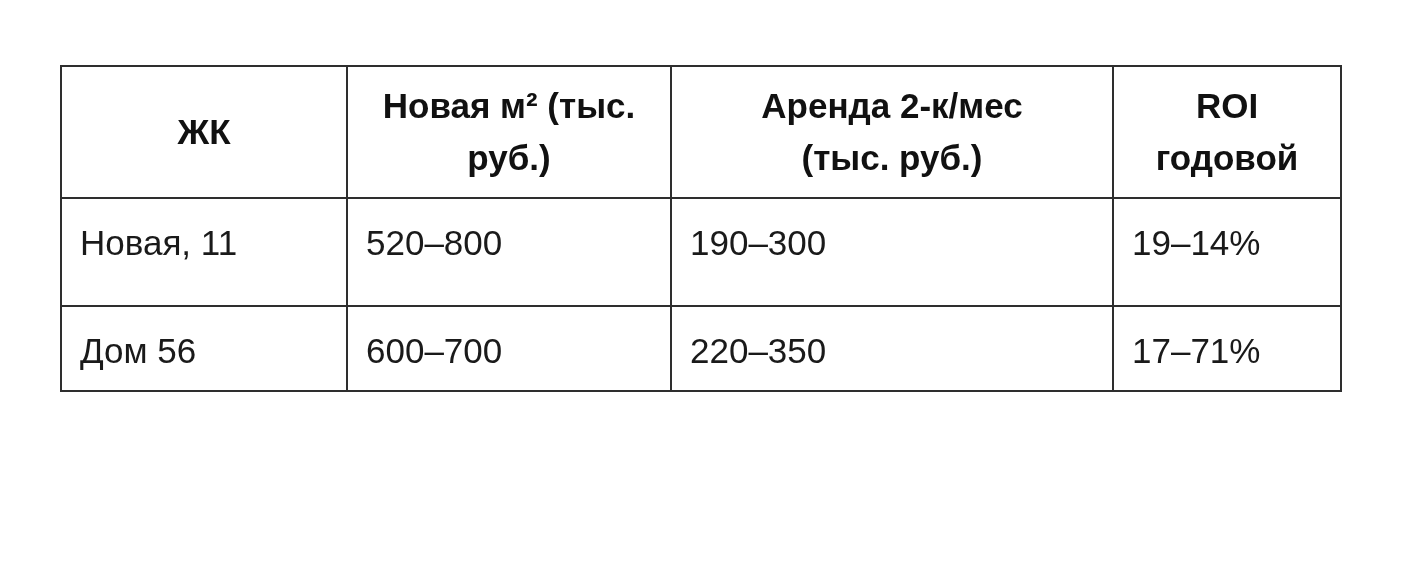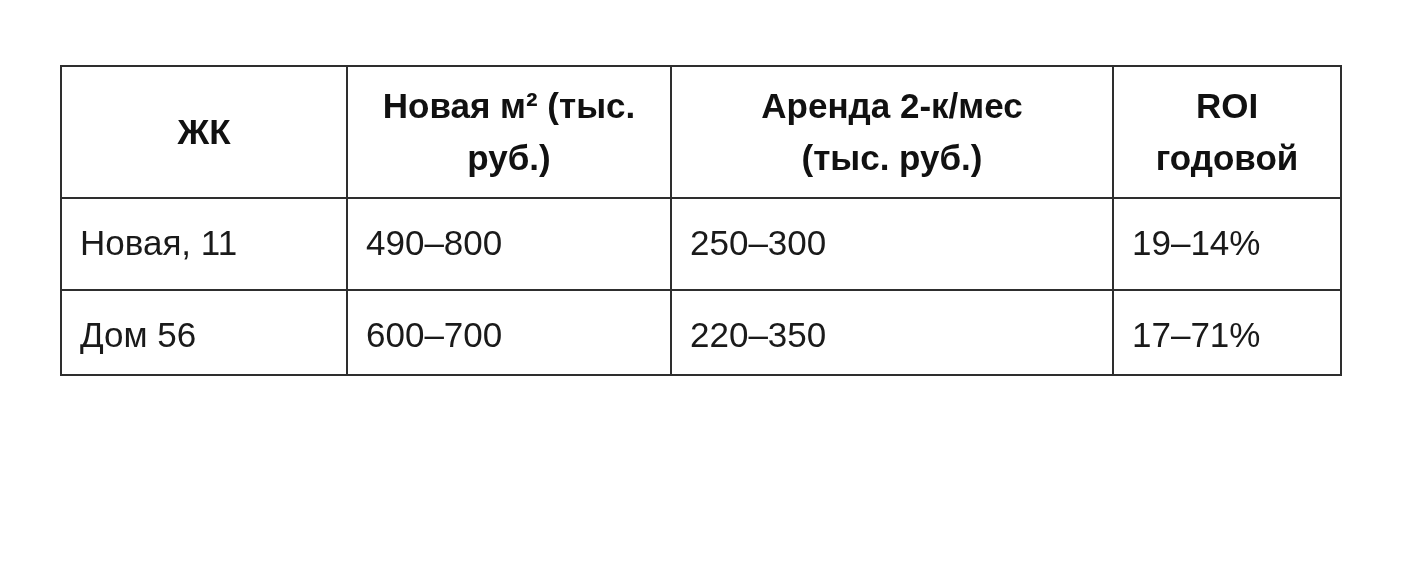"Новая, 11" .row-1 td { height: 92px -> 108px }
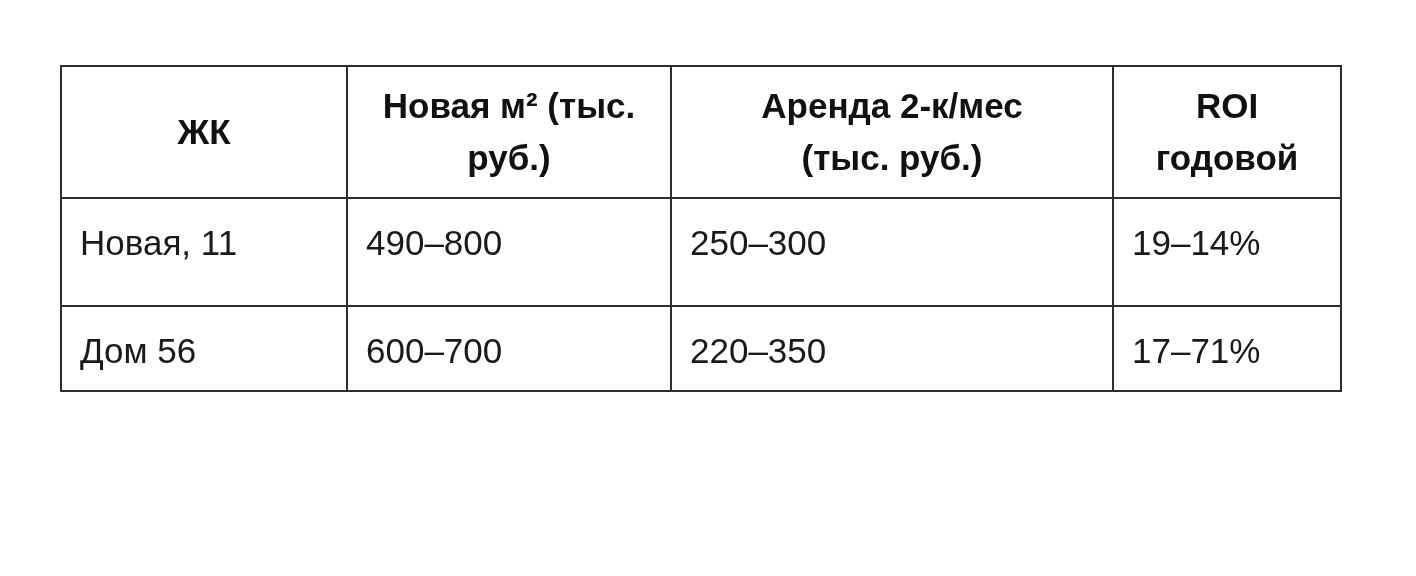"490–800" span.cell-text { text: 490 -> 520 }
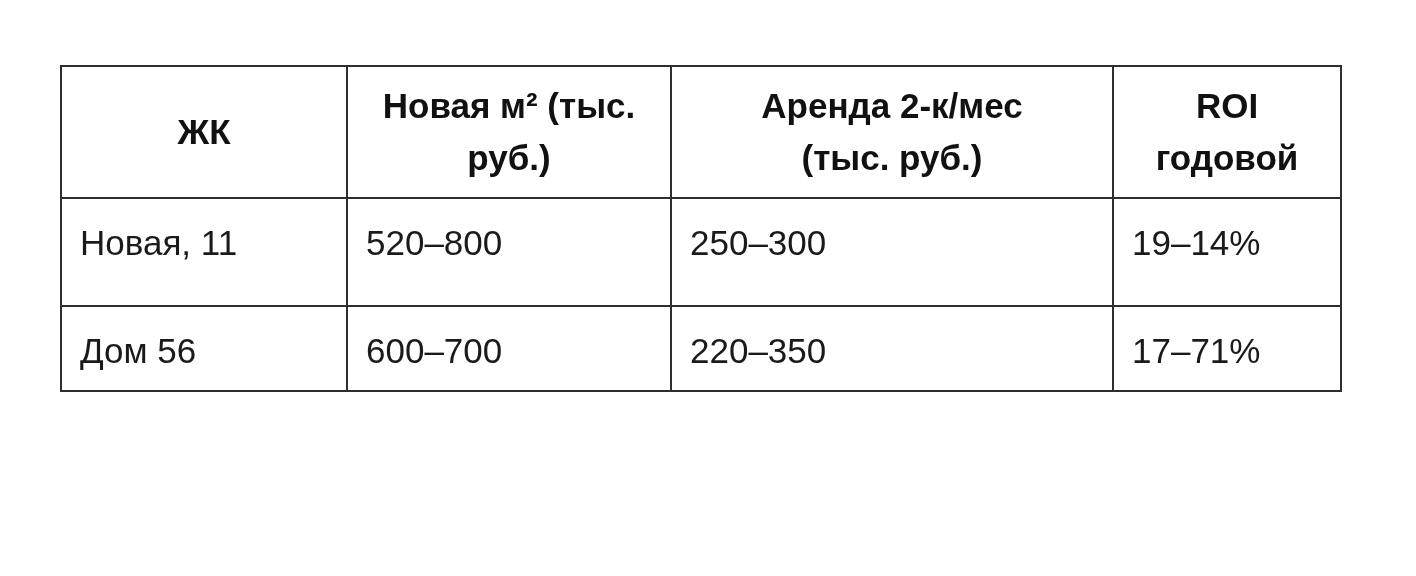"250–300" span.cell-text { text: 250 -> 190 }
